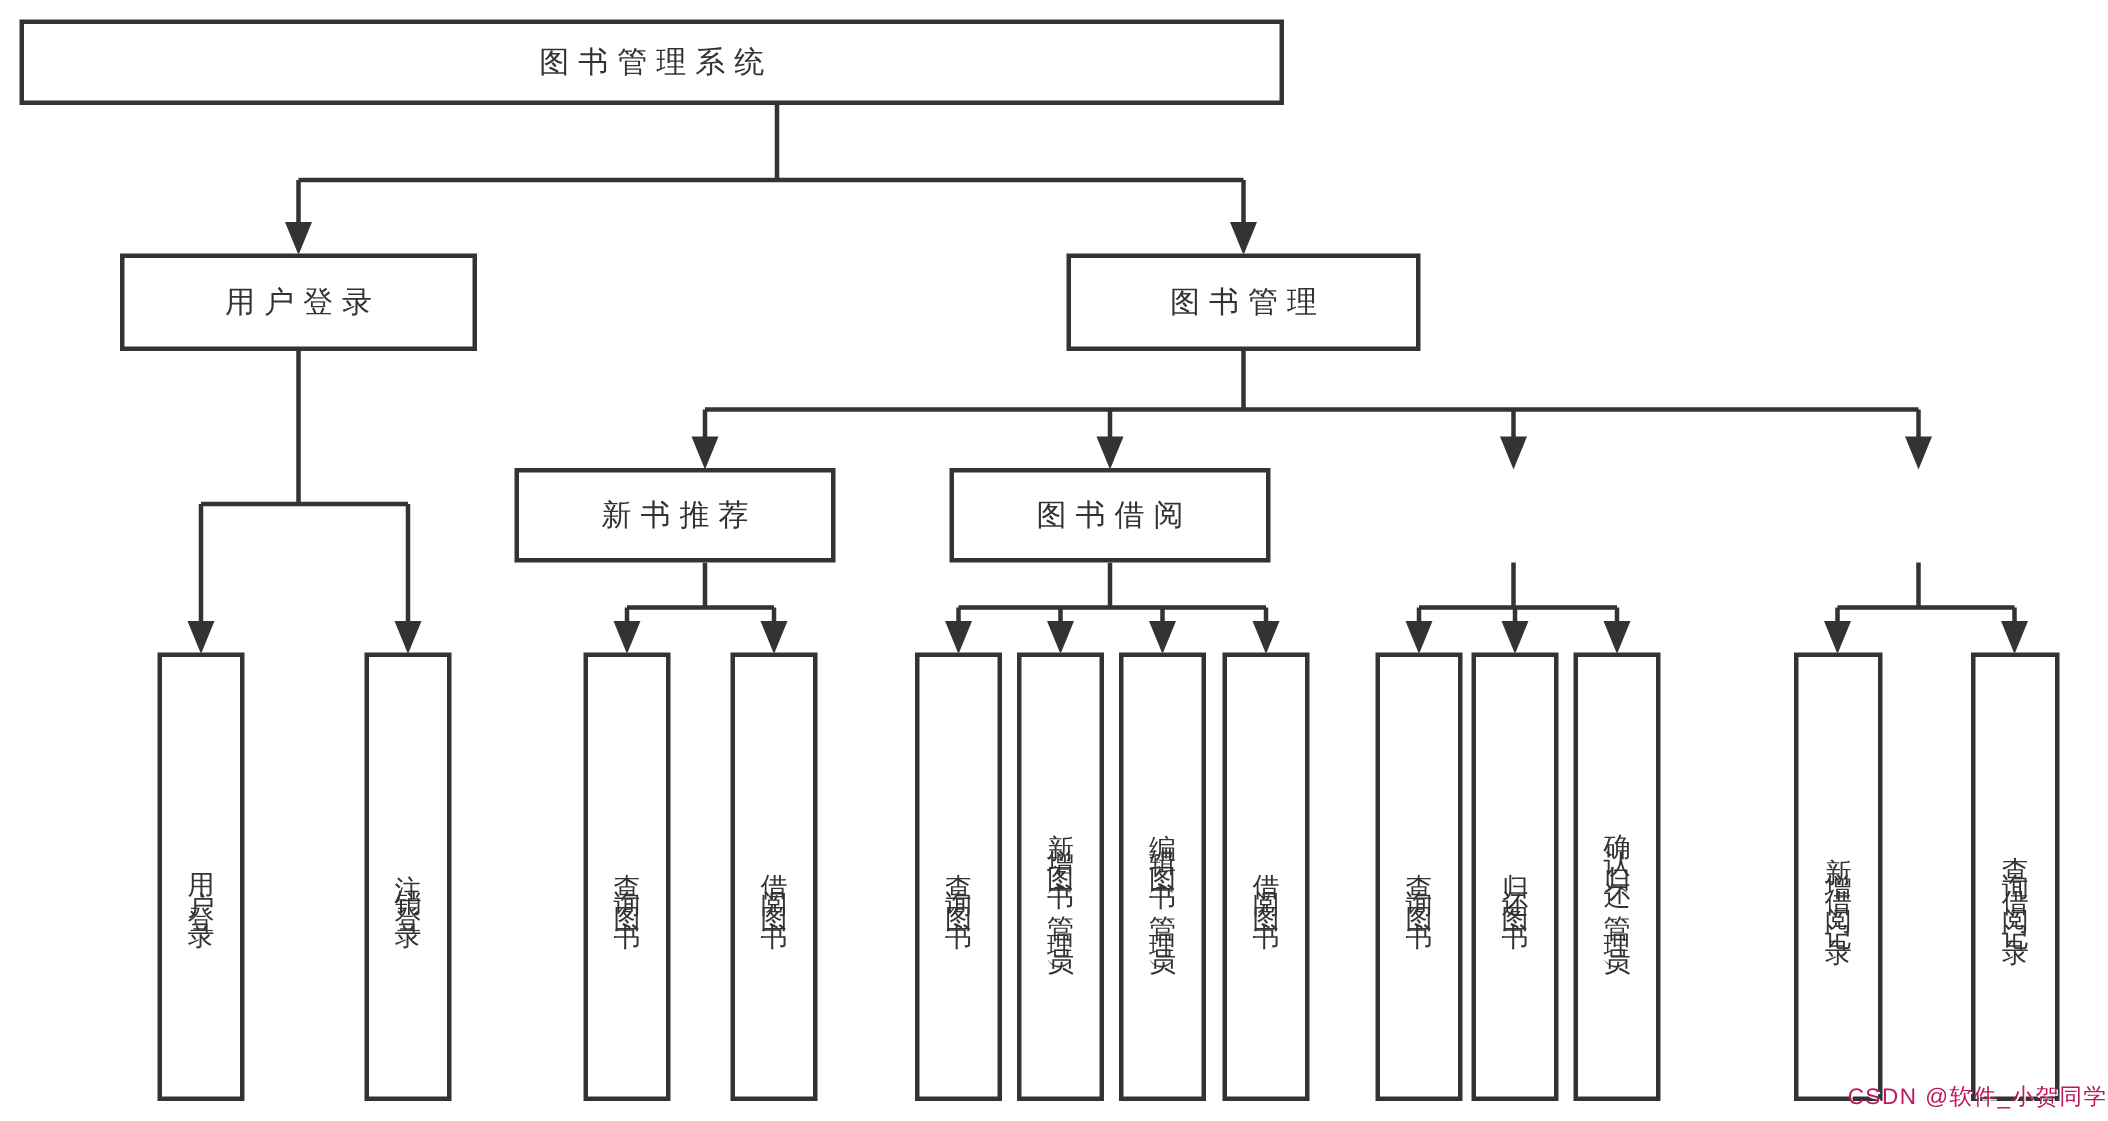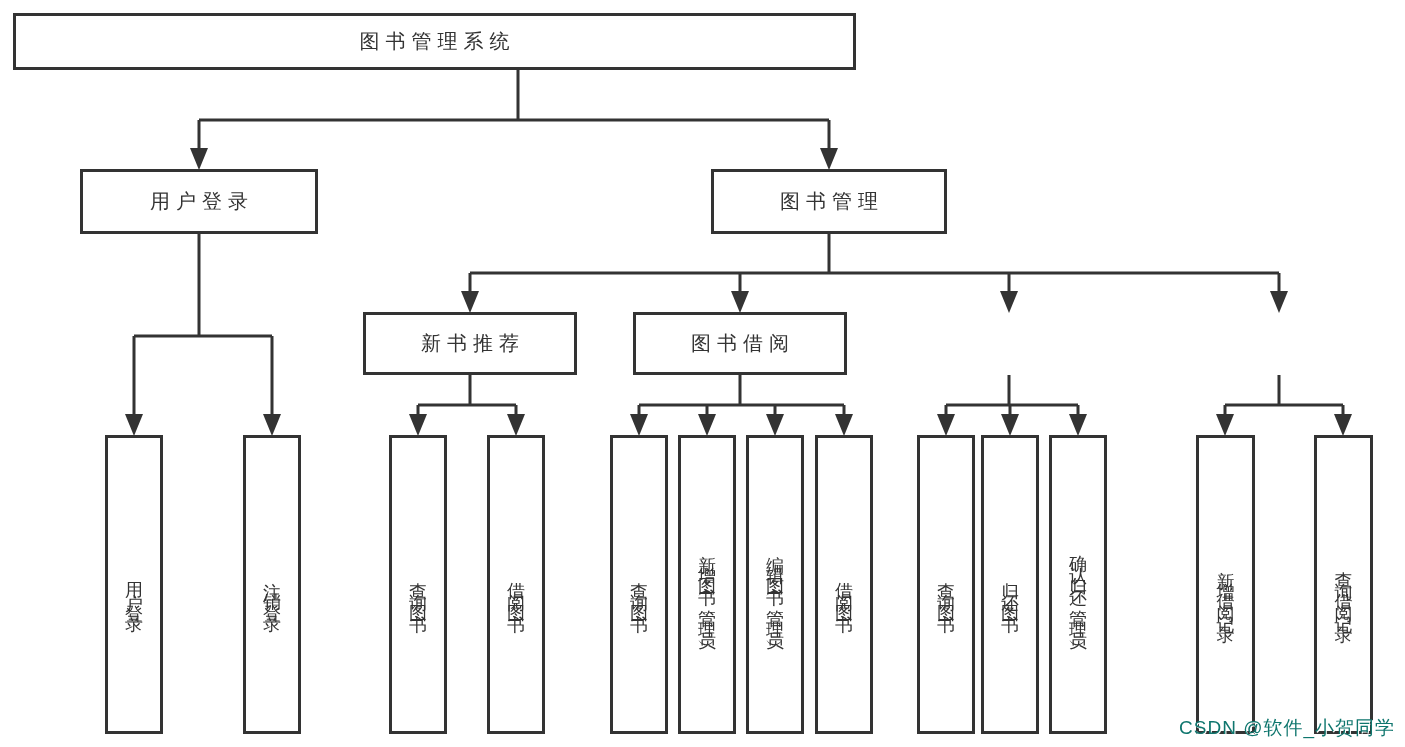"新书推荐" #l2-0 { left: 363px -> 343px }
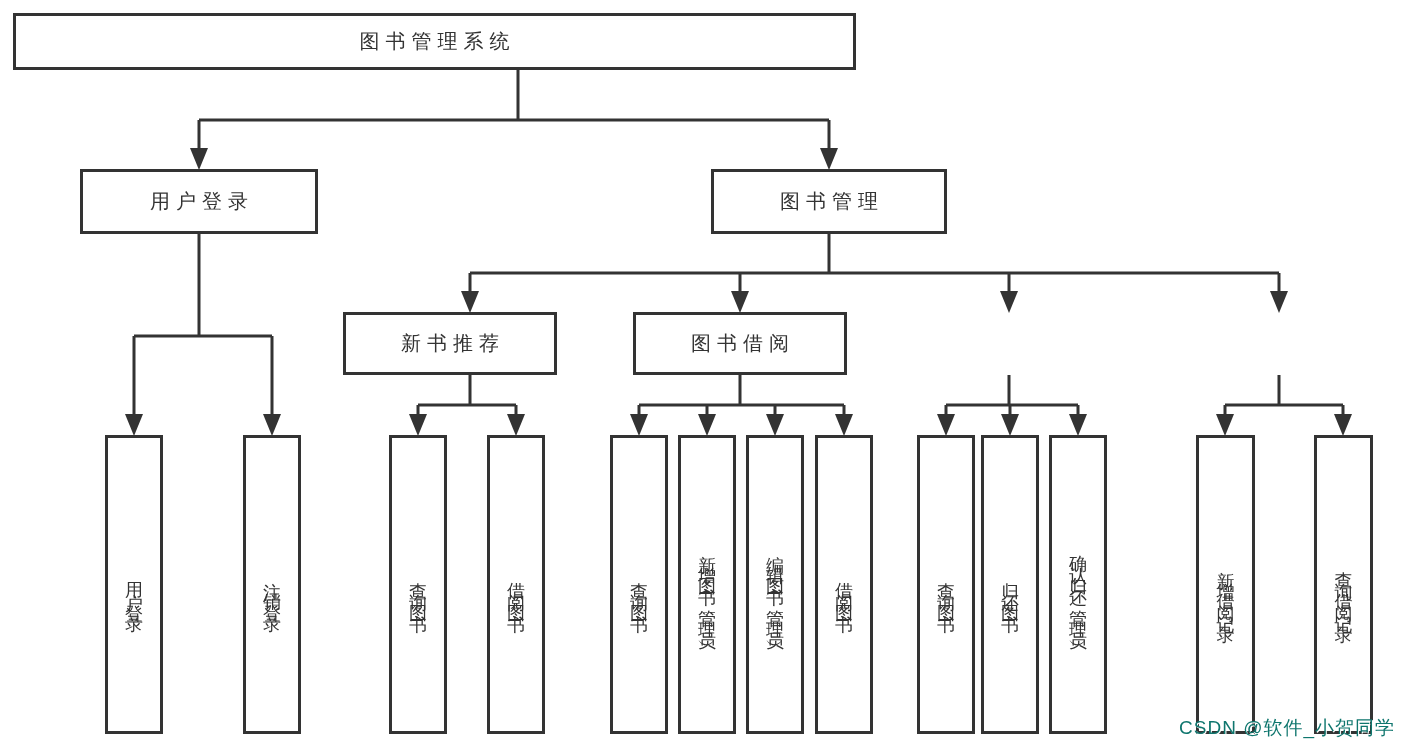"CSDN @软件_小贺同学" #watermark { color: #0f766e -> #be185d; font-size: 19px -> 15px; right: 10px -> 0 }
